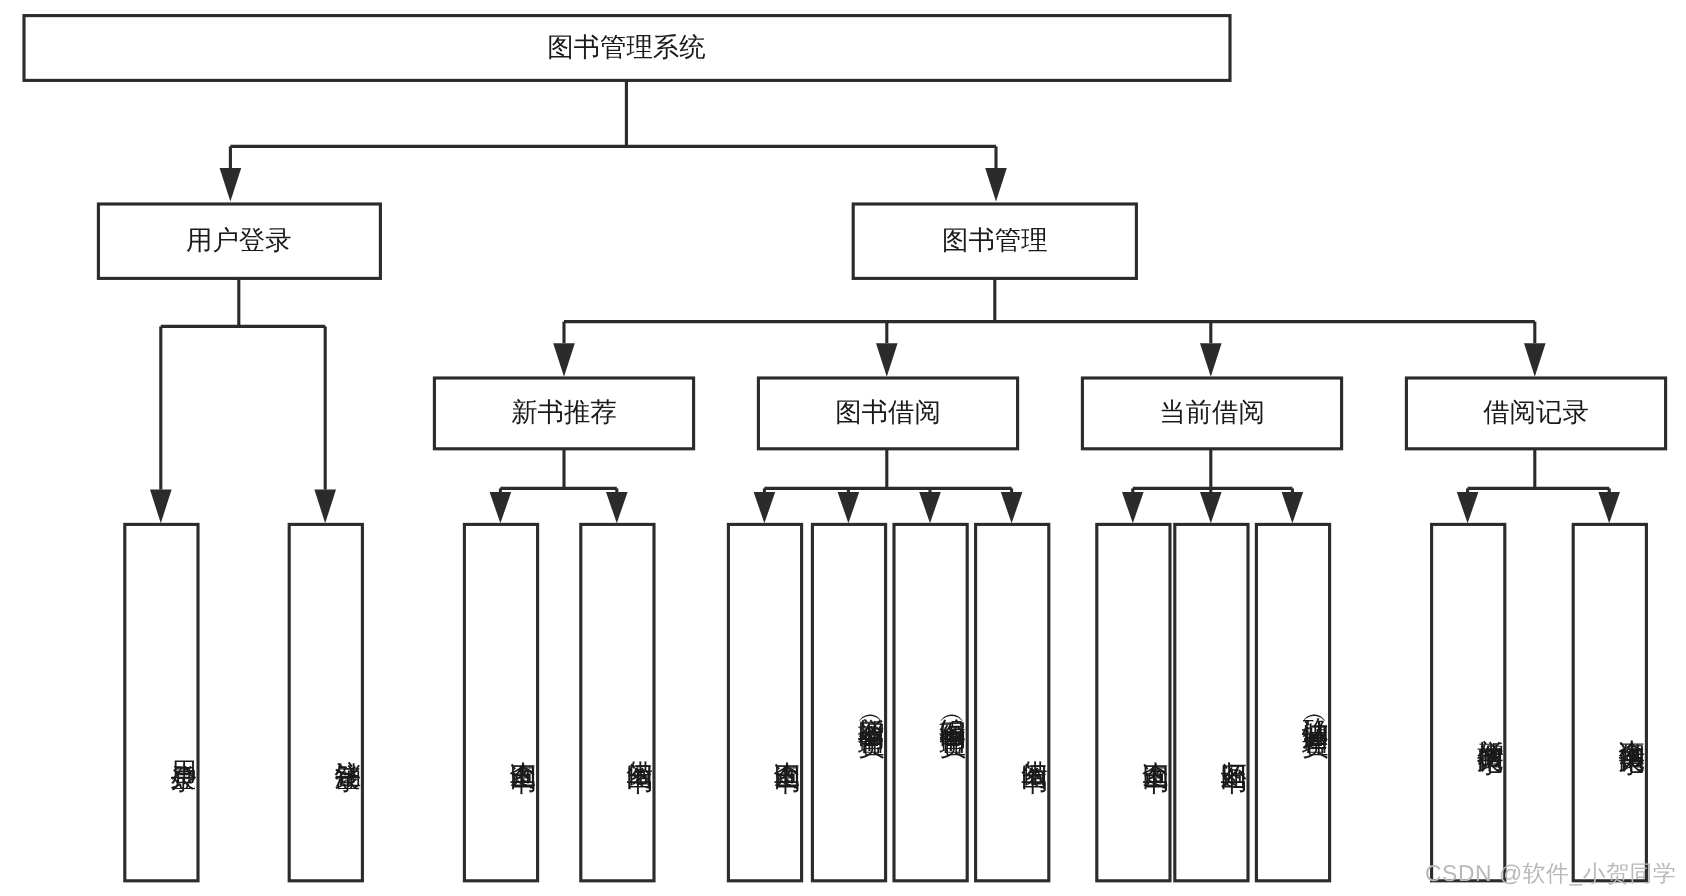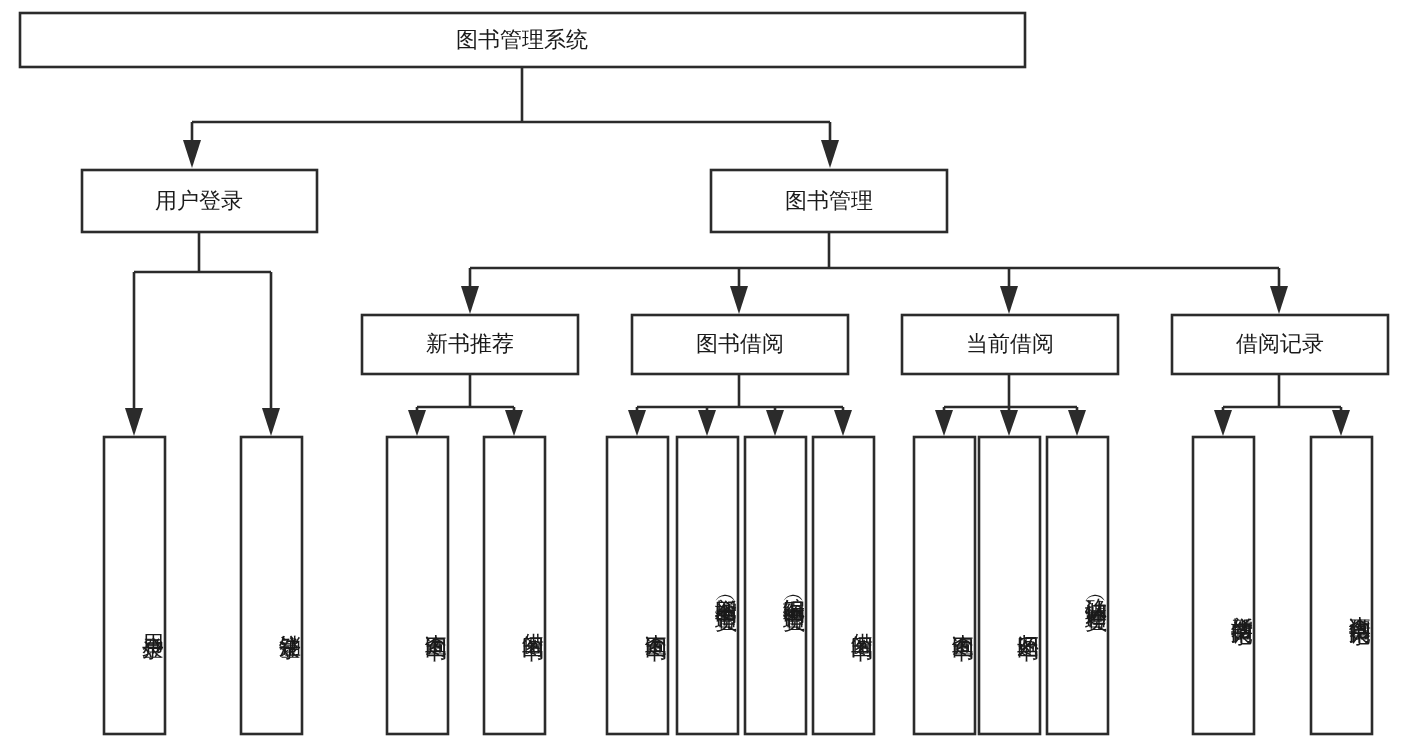"CSDN @软件_小贺同学" div.watermark { html: none -> <div>CSDN @软件_小贺同学</div> }
